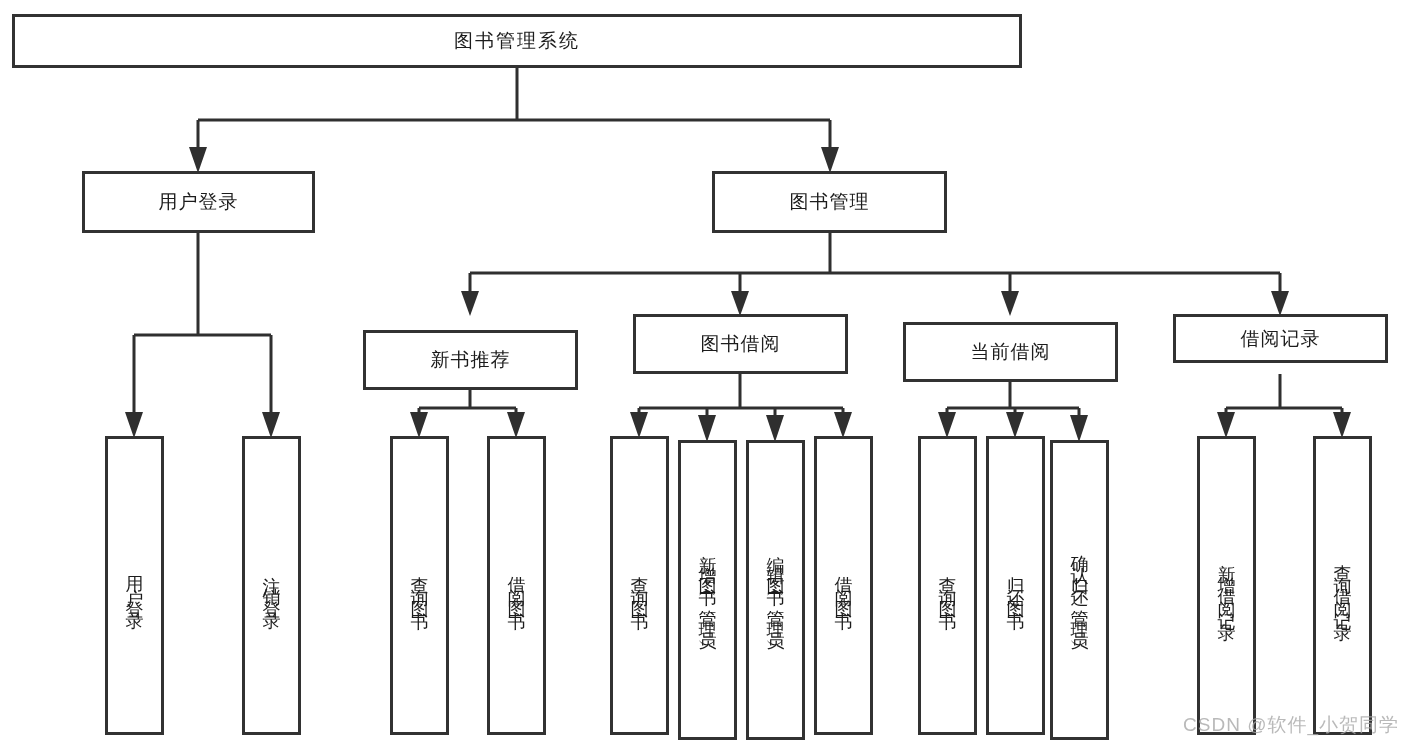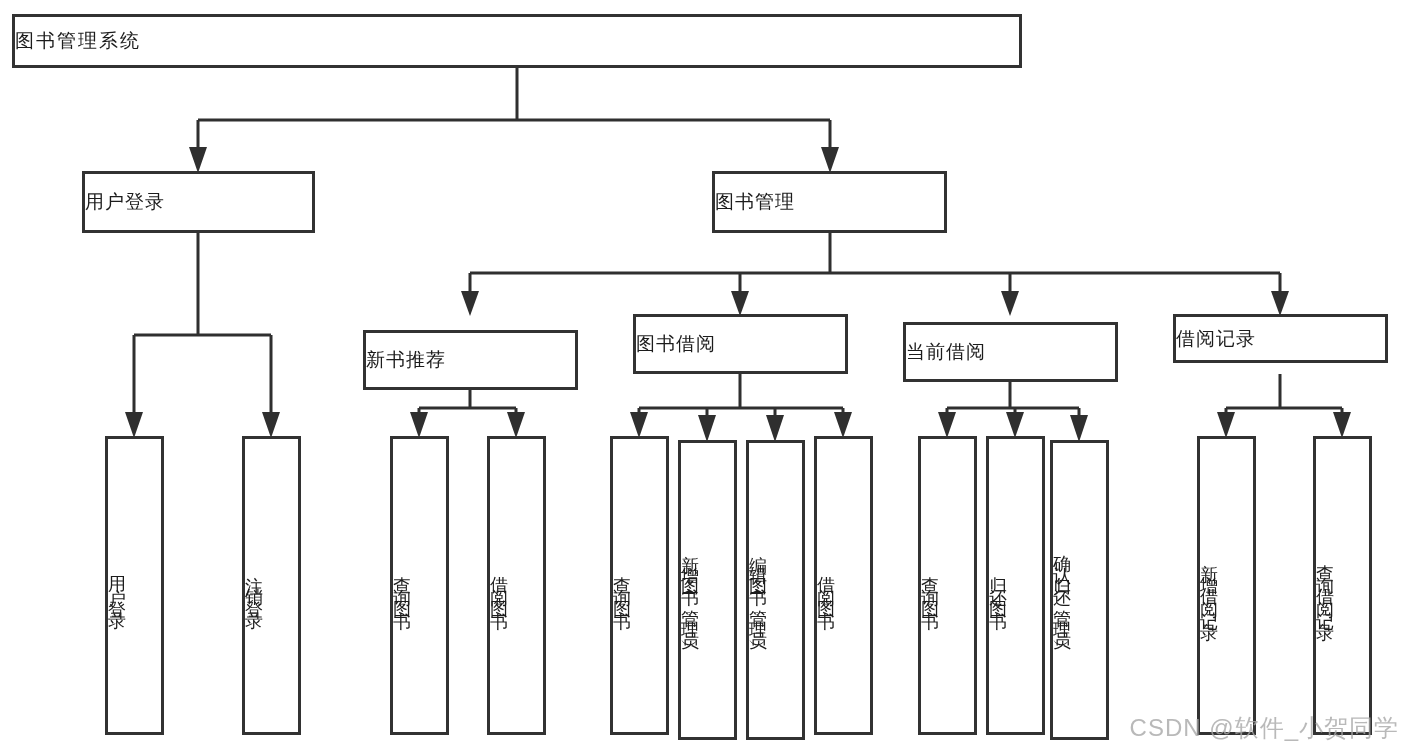"图书管理系统" .node { justify-content: flex-start -> center }
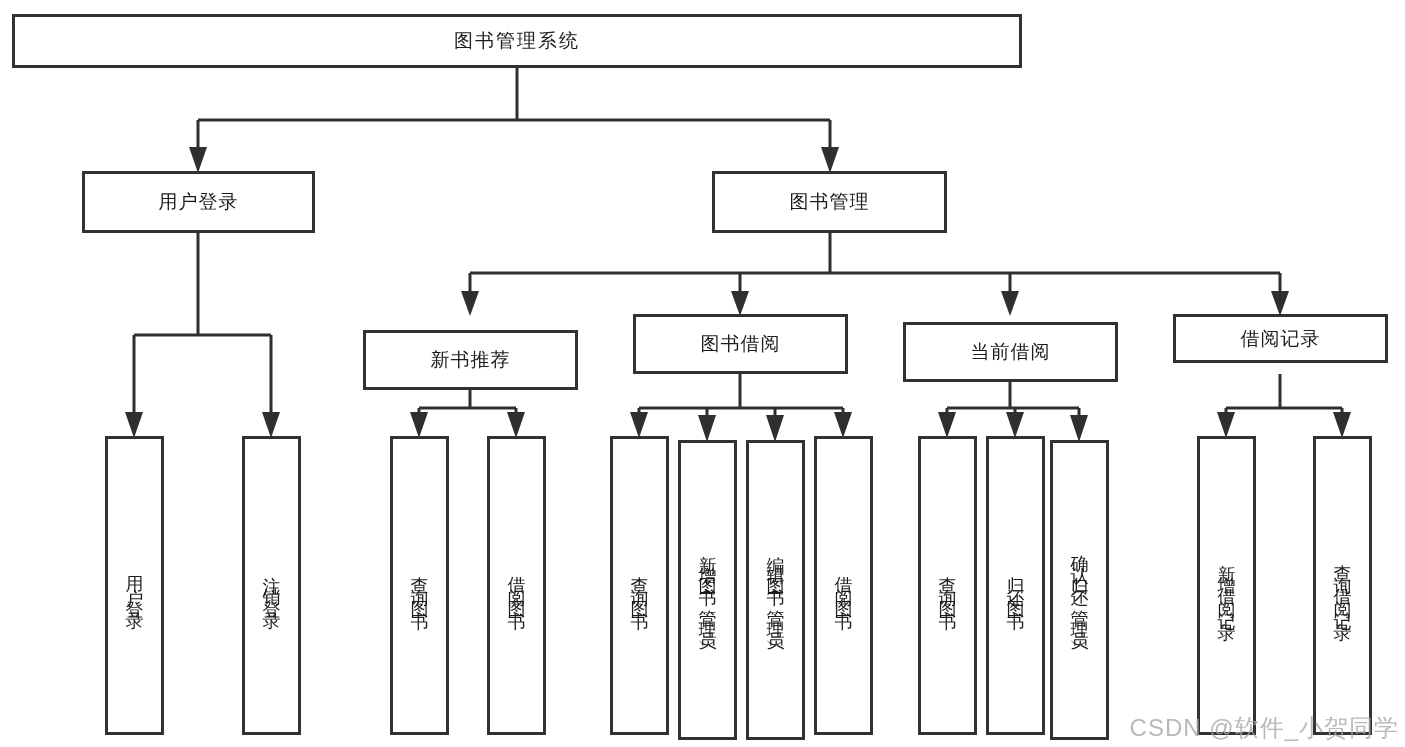"CSDN @软件_小贺同学" .watermark { font-size: 24px -> 19px }
